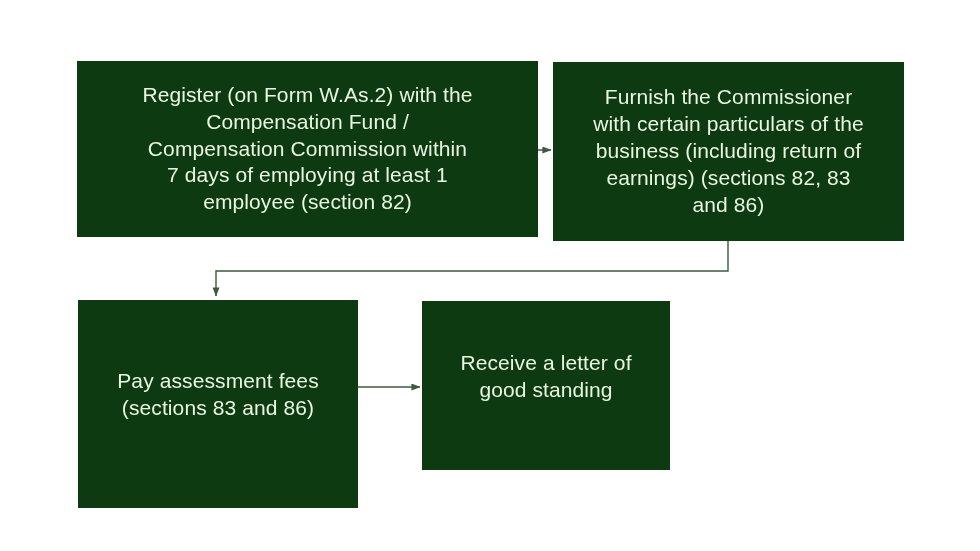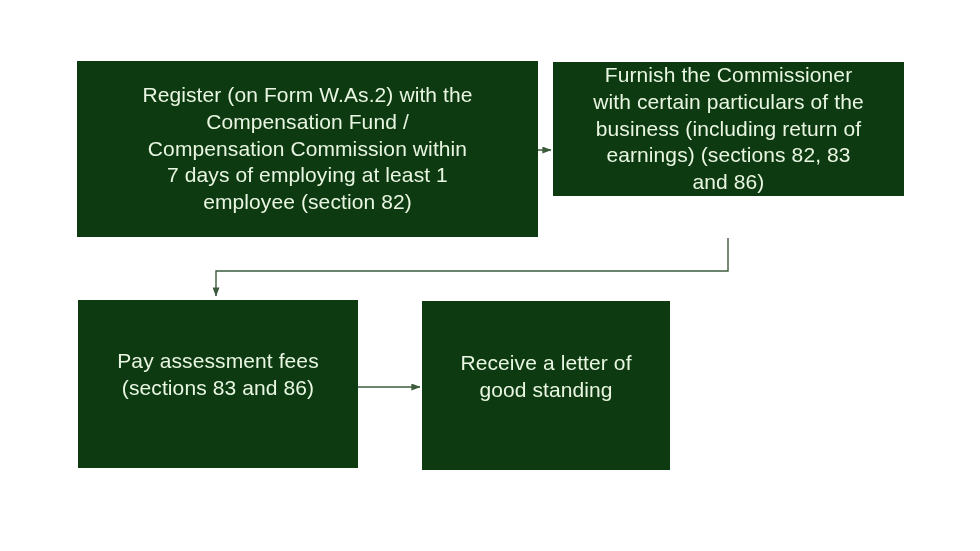"Furnish the Commissioner" #node-furnish { height: 134px -> 179px }
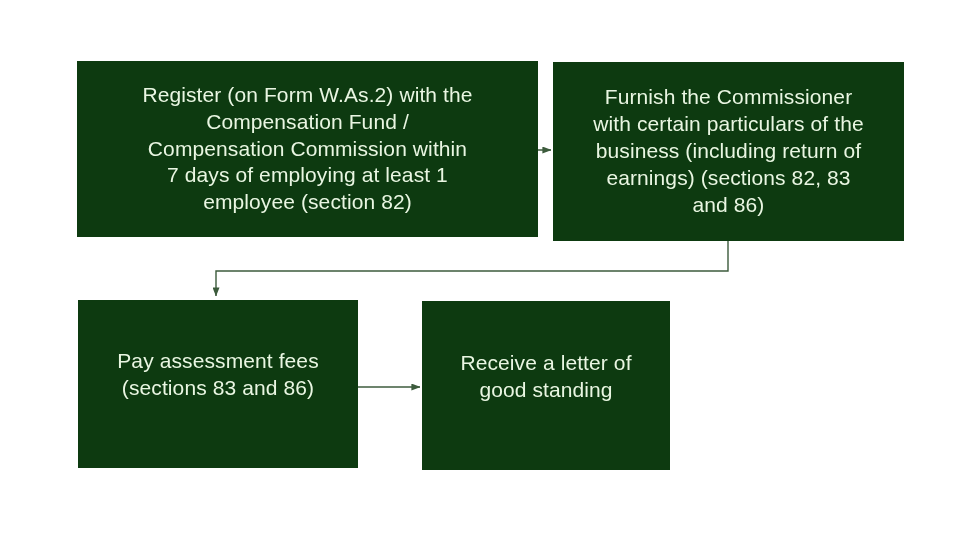"Pay assessment fees" #node-pay { height: 168px -> 208px }
